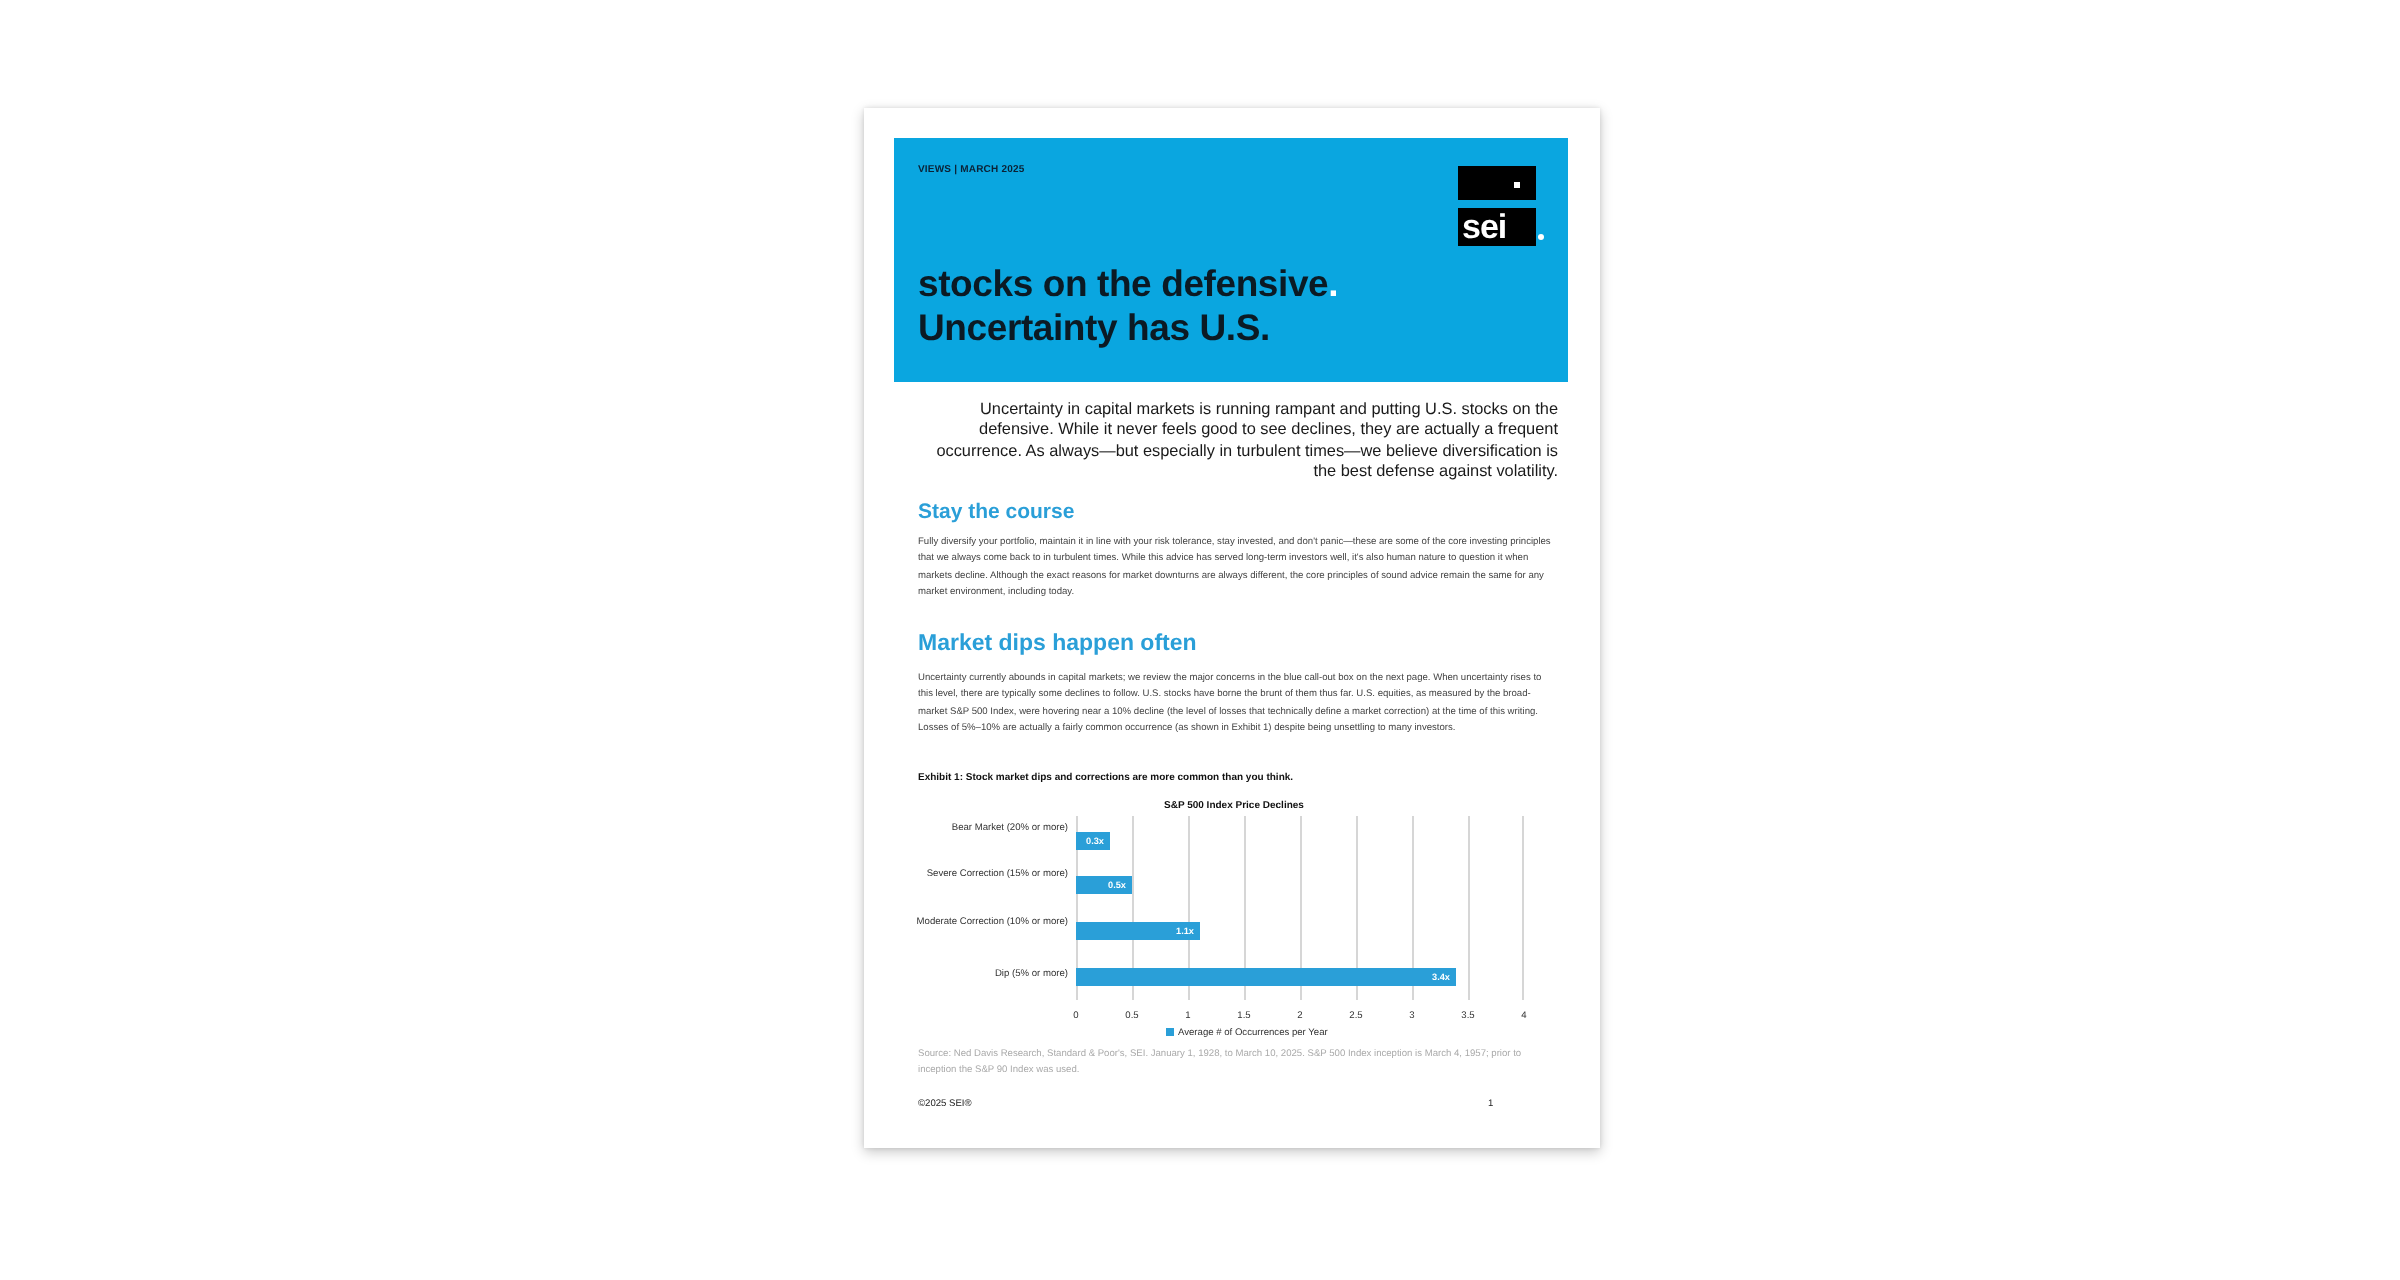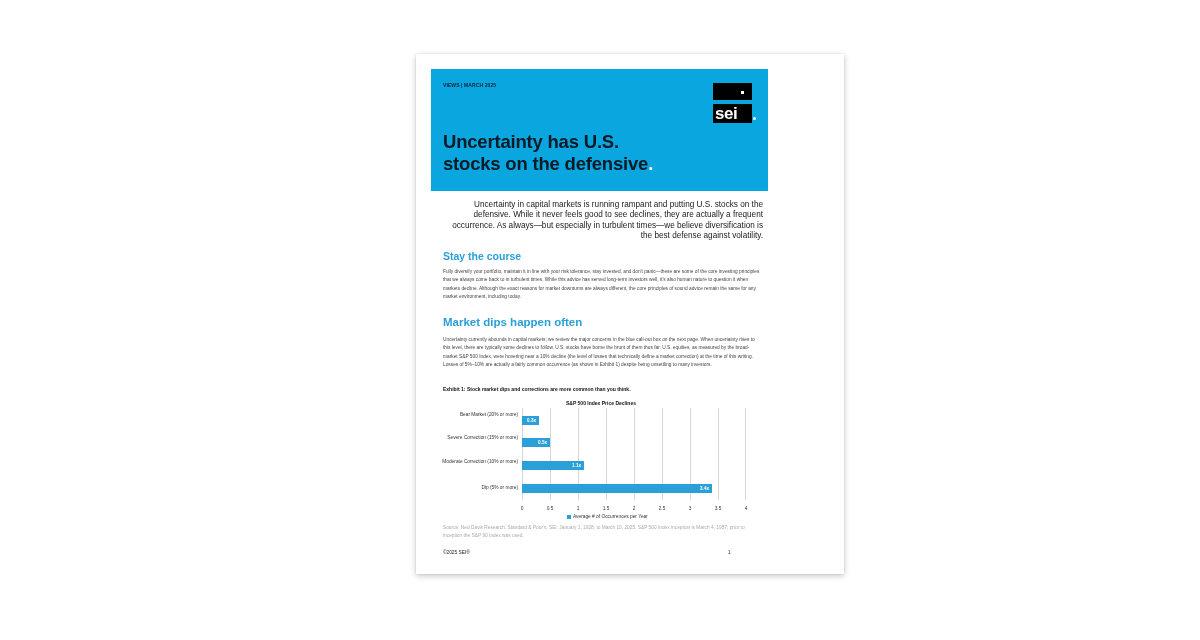"sei" .page { left: 416px -> 432px; width: 428px -> 368px }
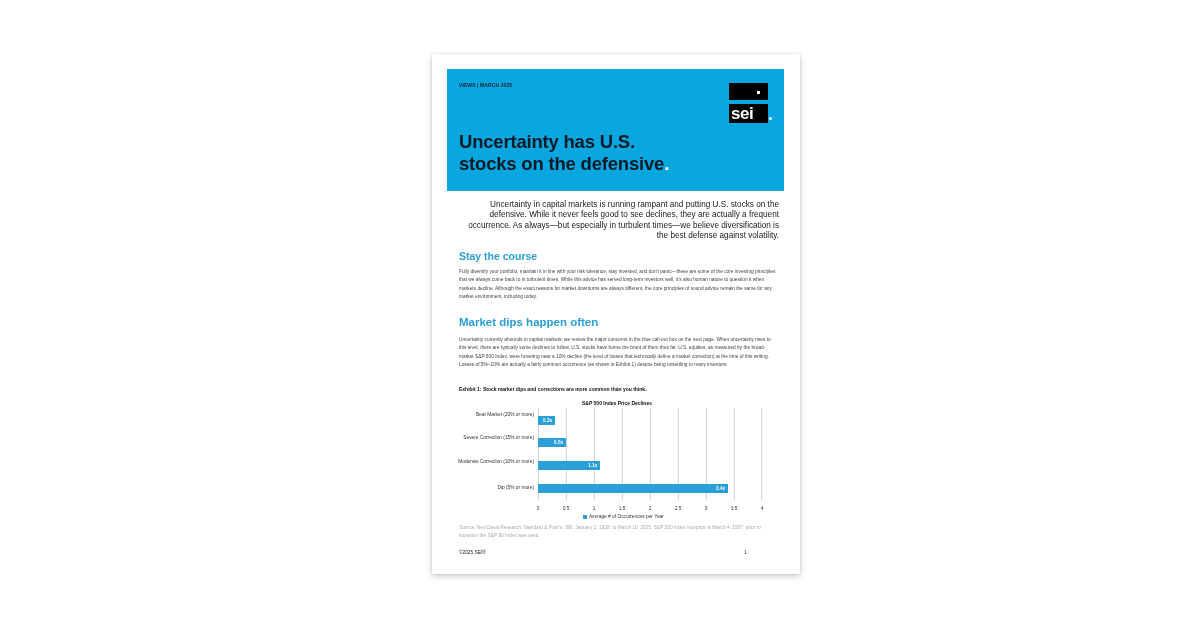"Uncertainty has U.S." div { order: before "stocks on the defensive." -> after "stocks on the defensive." }
